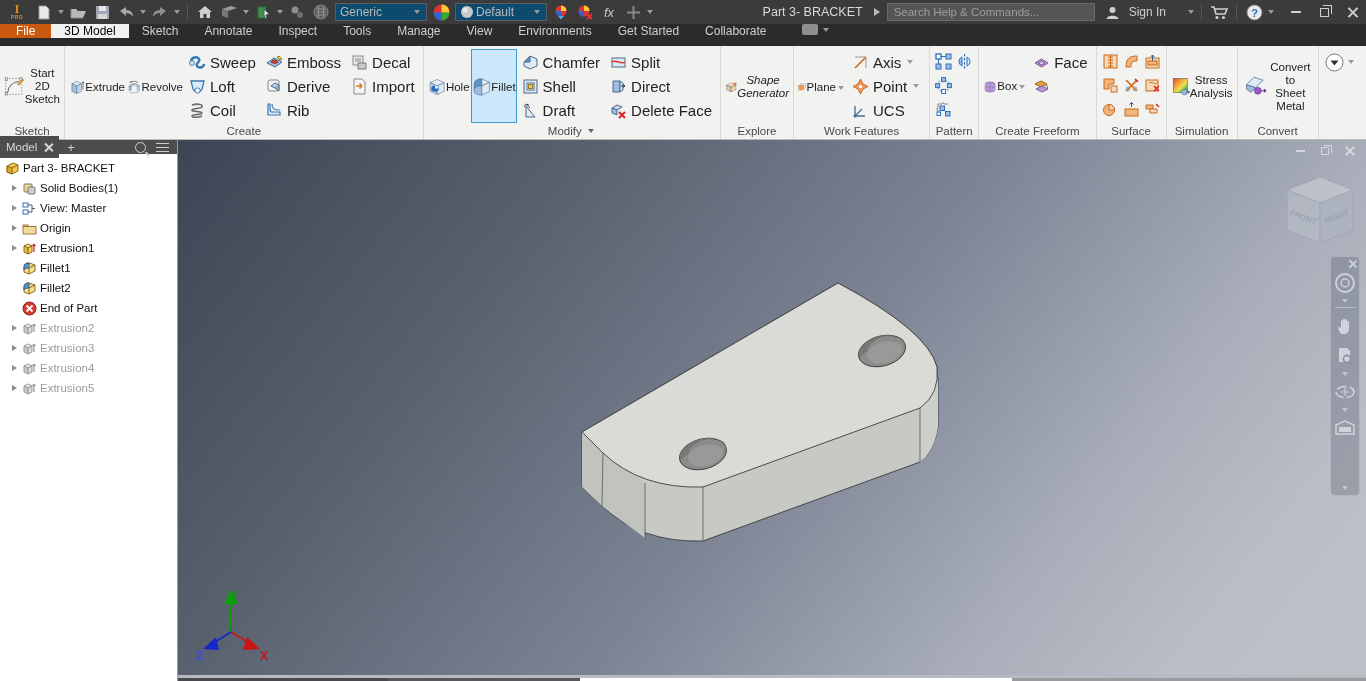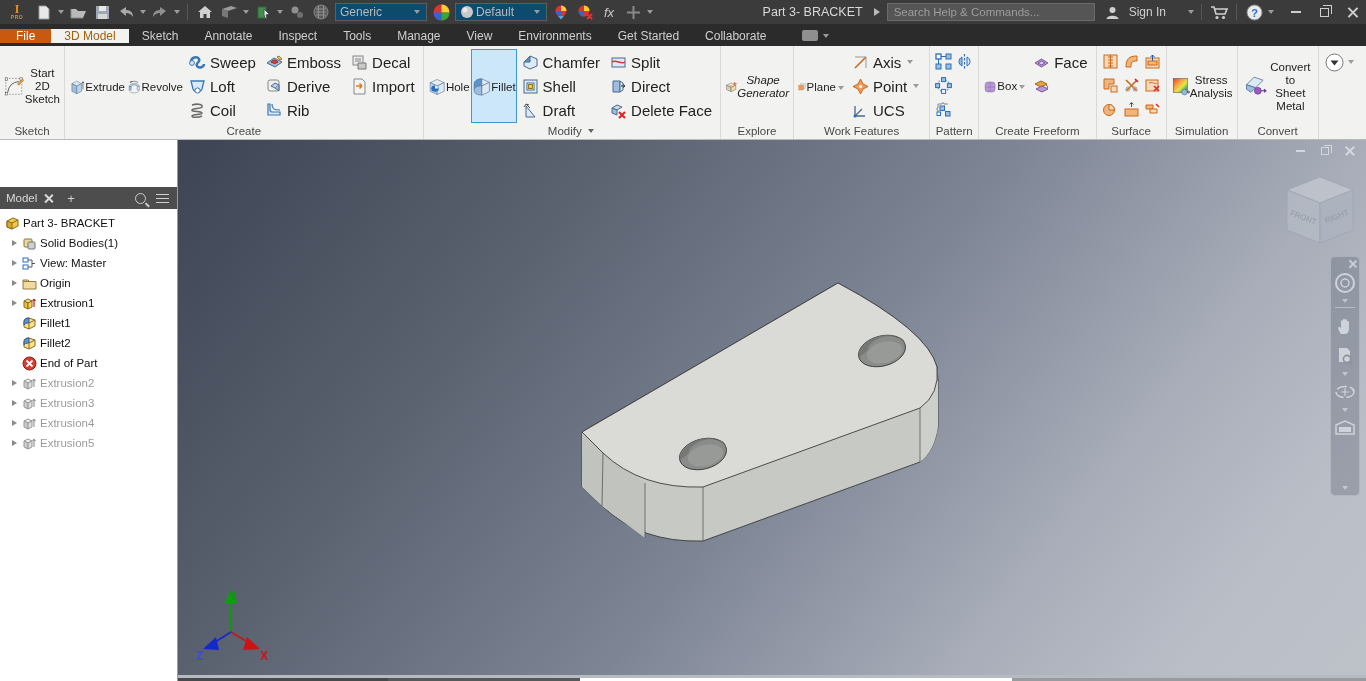"File" #tabrow { align-items: center -> flex-start }
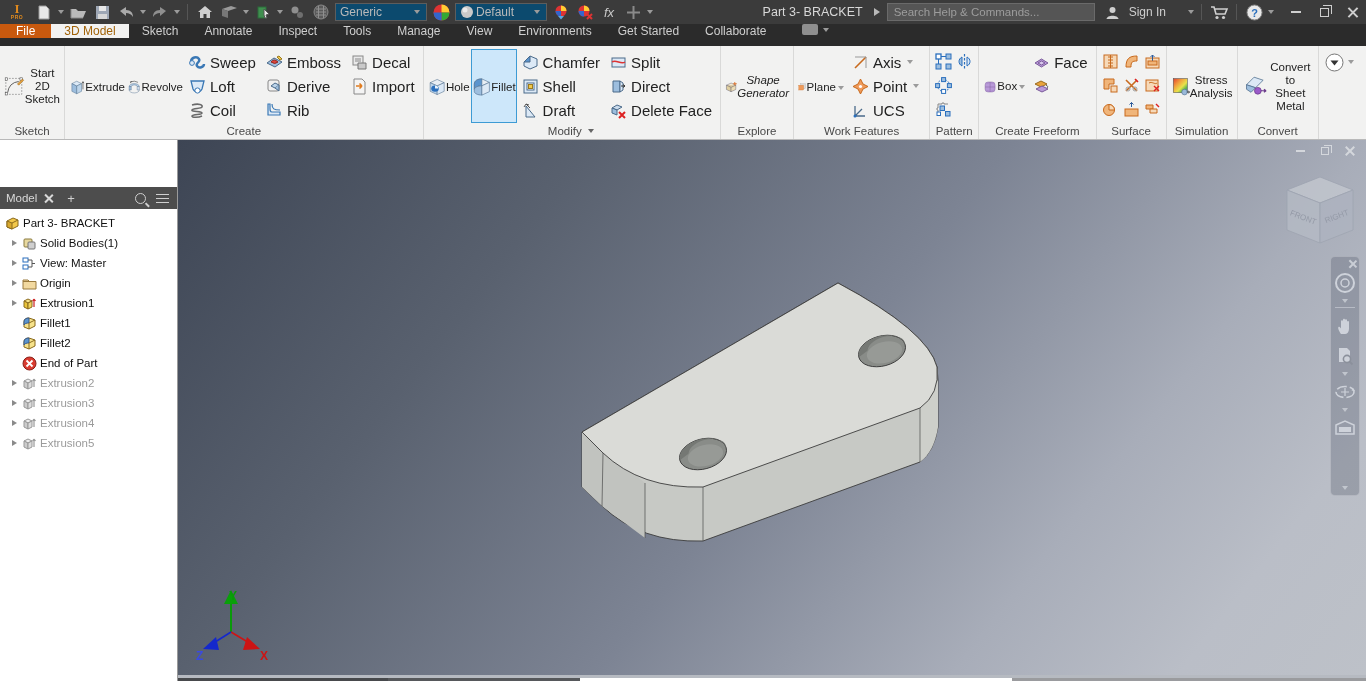"3D Model" .rtab.active { color: #a16207 -> #000000 }
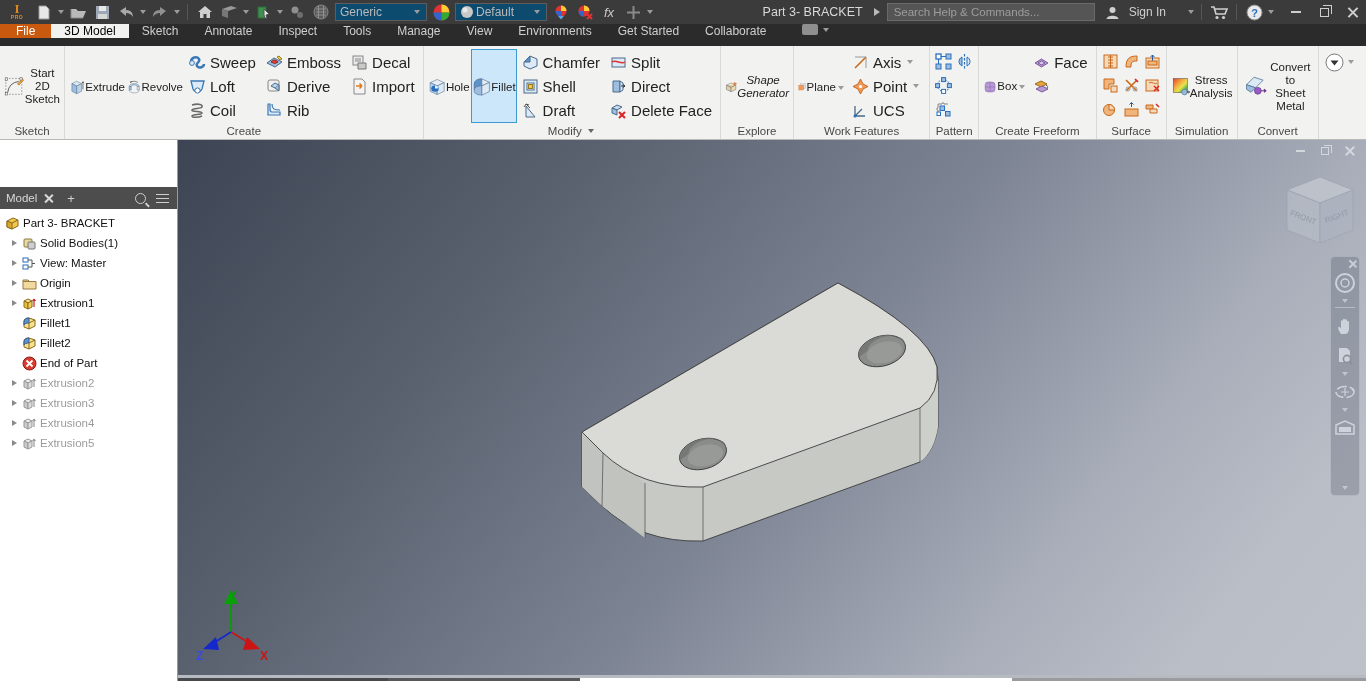"Model" #browser-tabs { height: 22px -> 14px; margin-top: 47px -> none }
